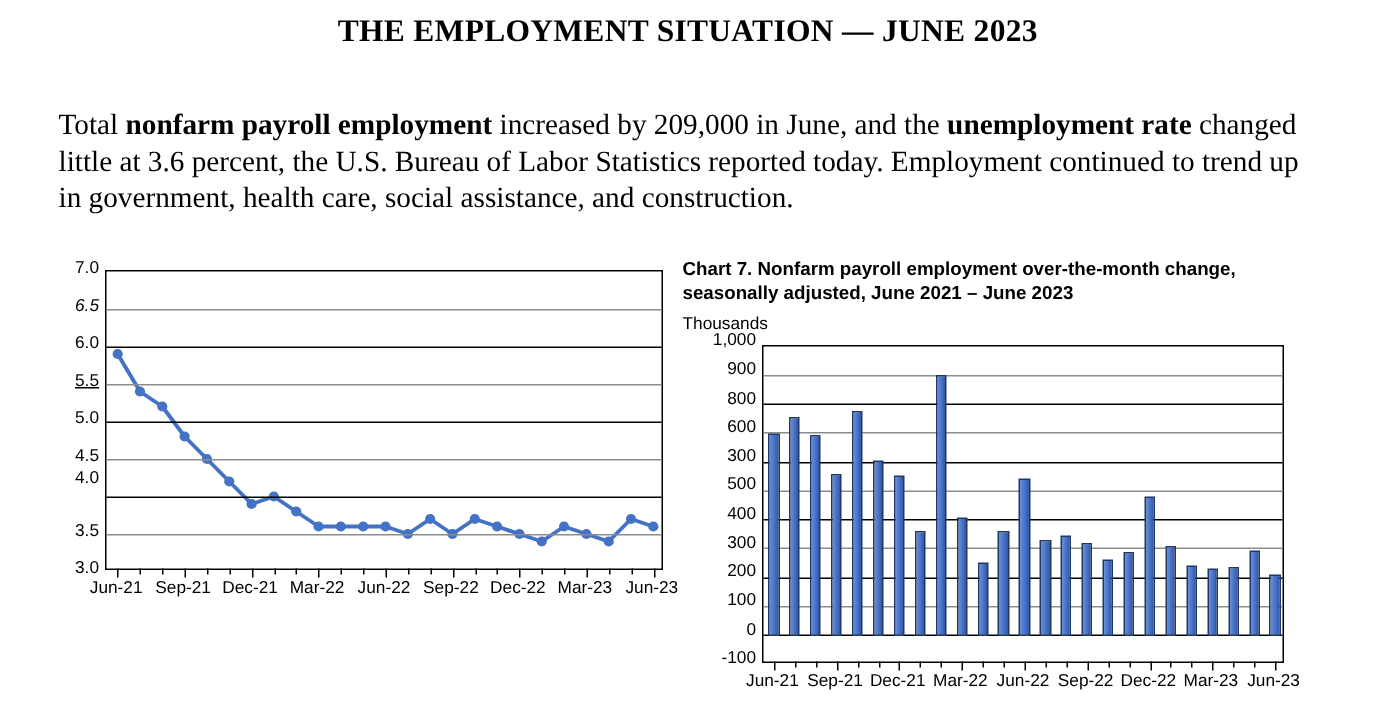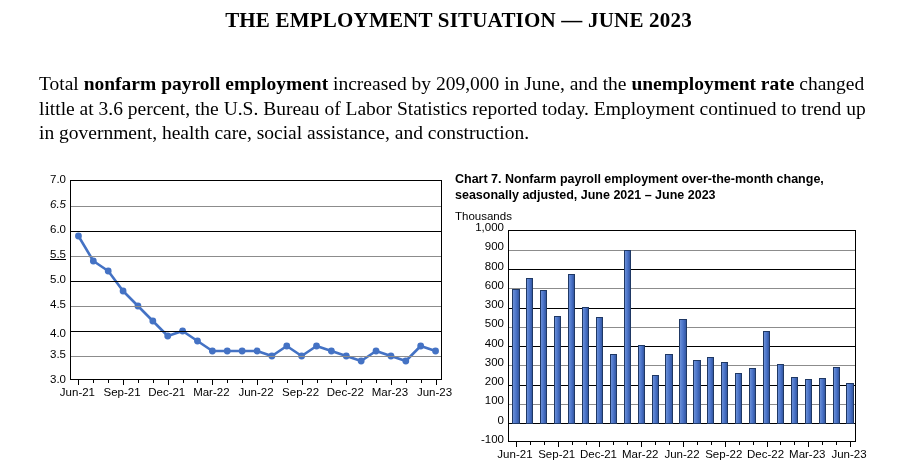"4.0" div.ytick-label { top: 150px -> 136px }
